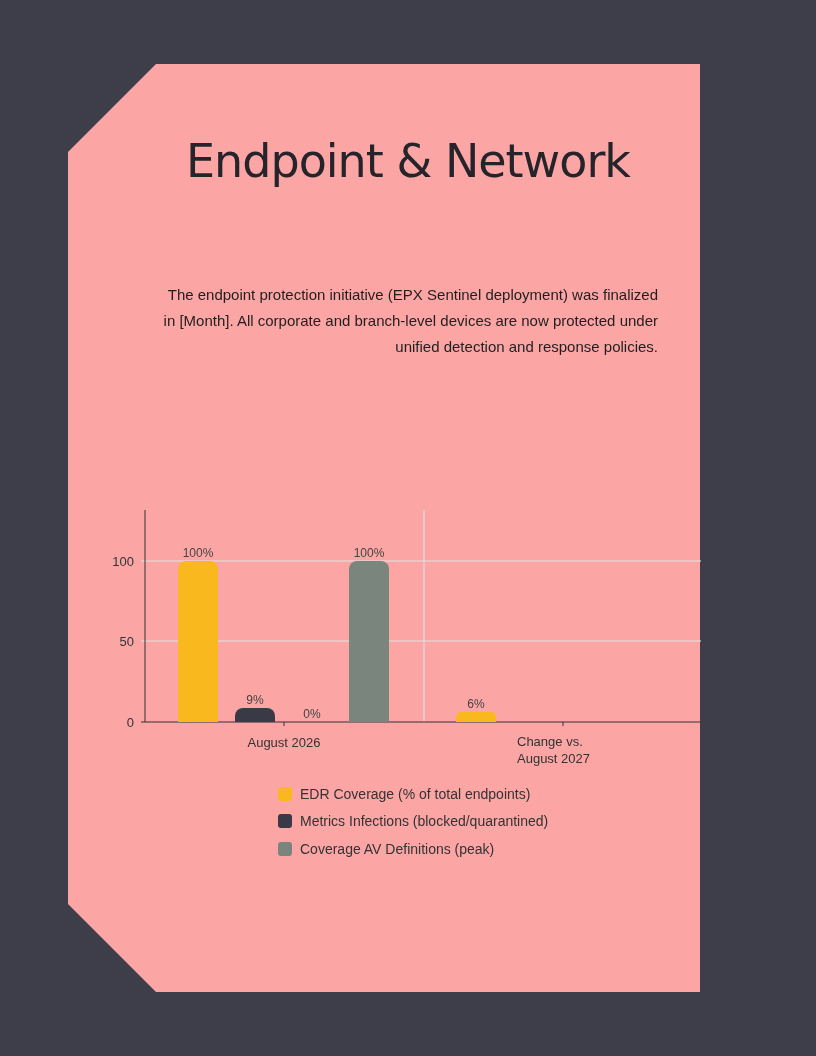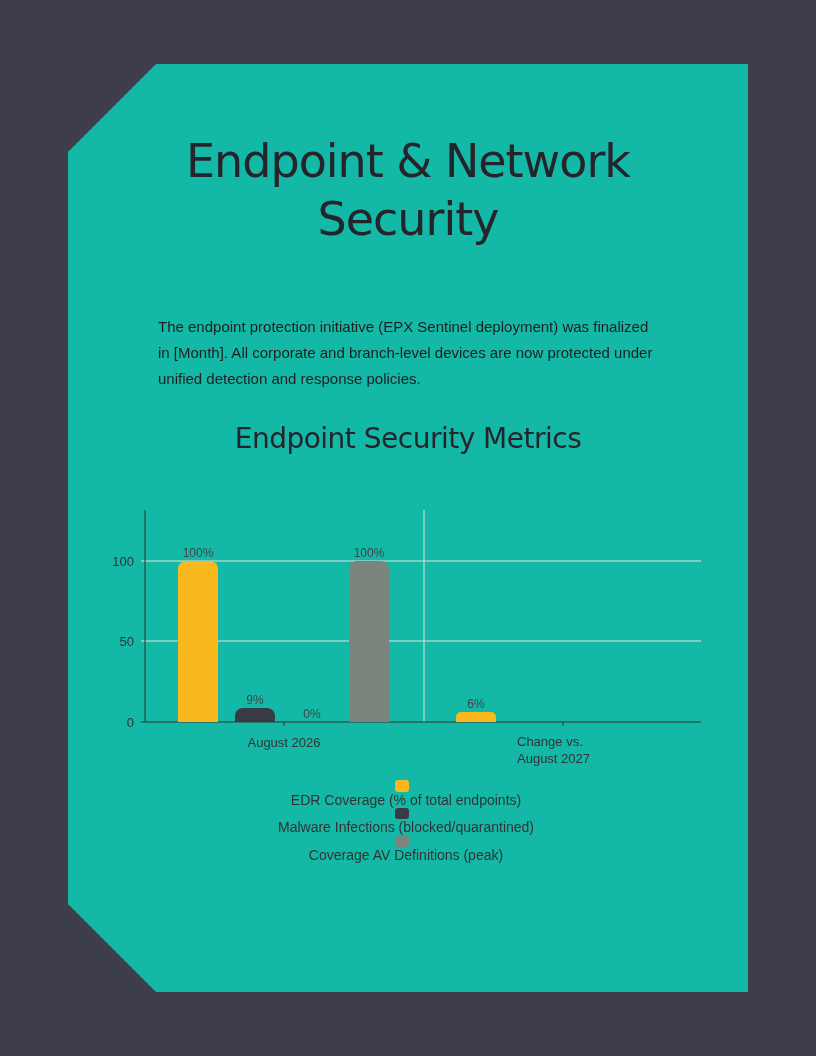"Endpoint & Network" .page { background: #14b8a6 -> #fca5a5; width: 680px -> 632px }
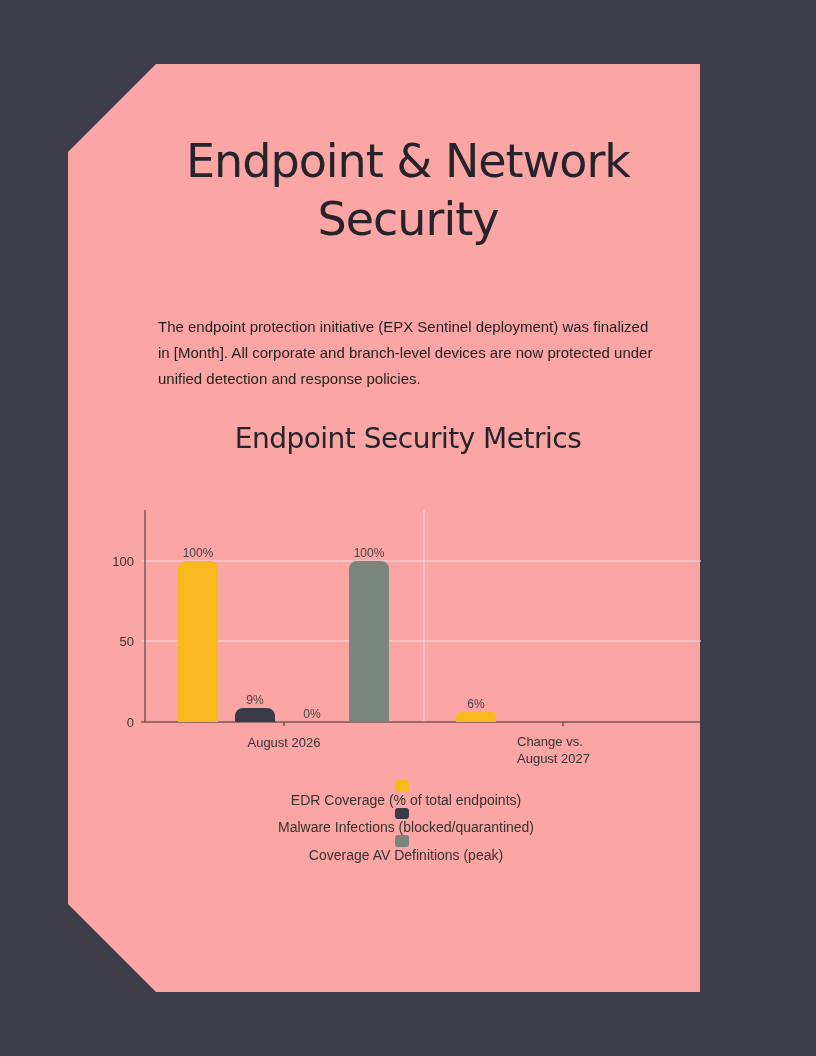"Security" div { html: <div>Security</div> -> none }
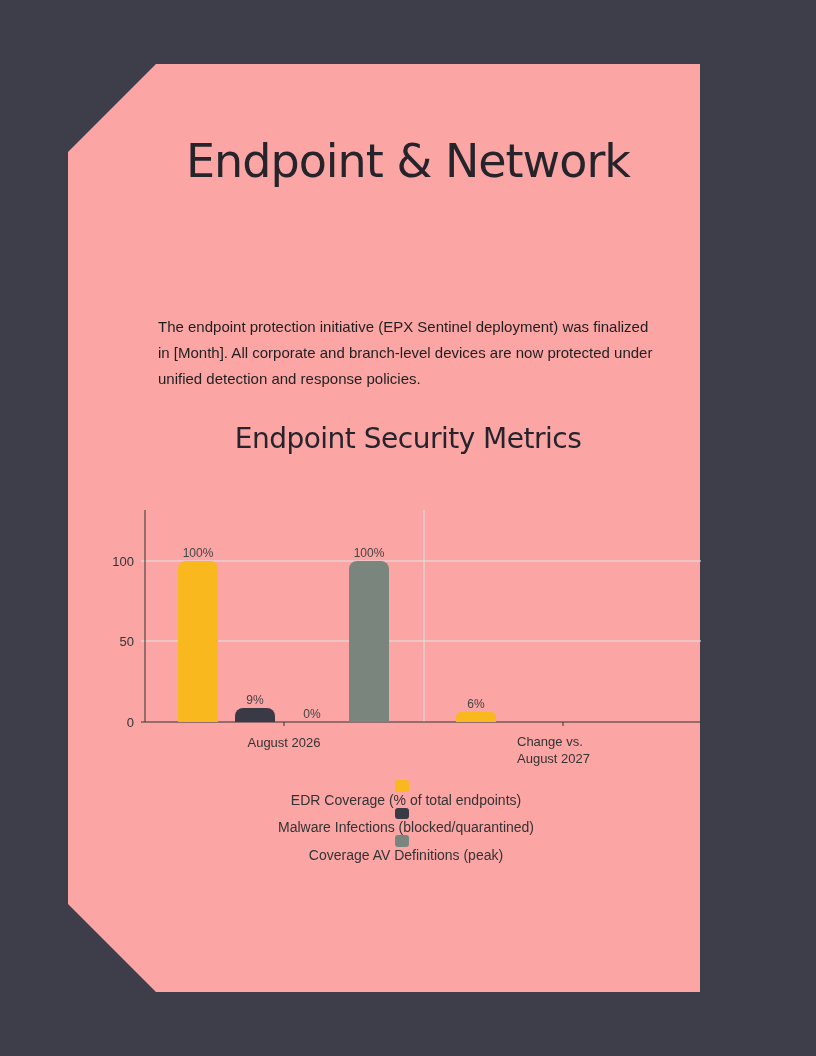"The endpoint protection initiative (EPX" .intro { margin-top: 32px -> none; text-align: left -> right }
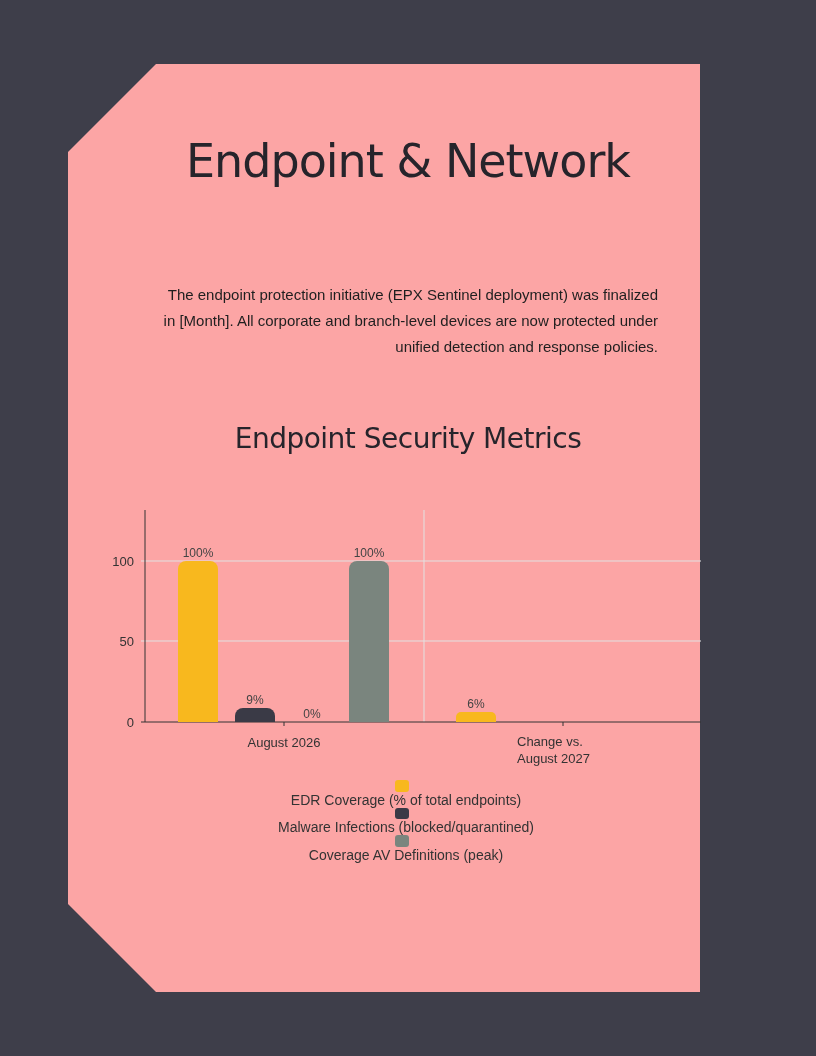"Endpoint Security Metrics" div.chart-title { html: <div>Endpoint Security Metrics</div> -> none }
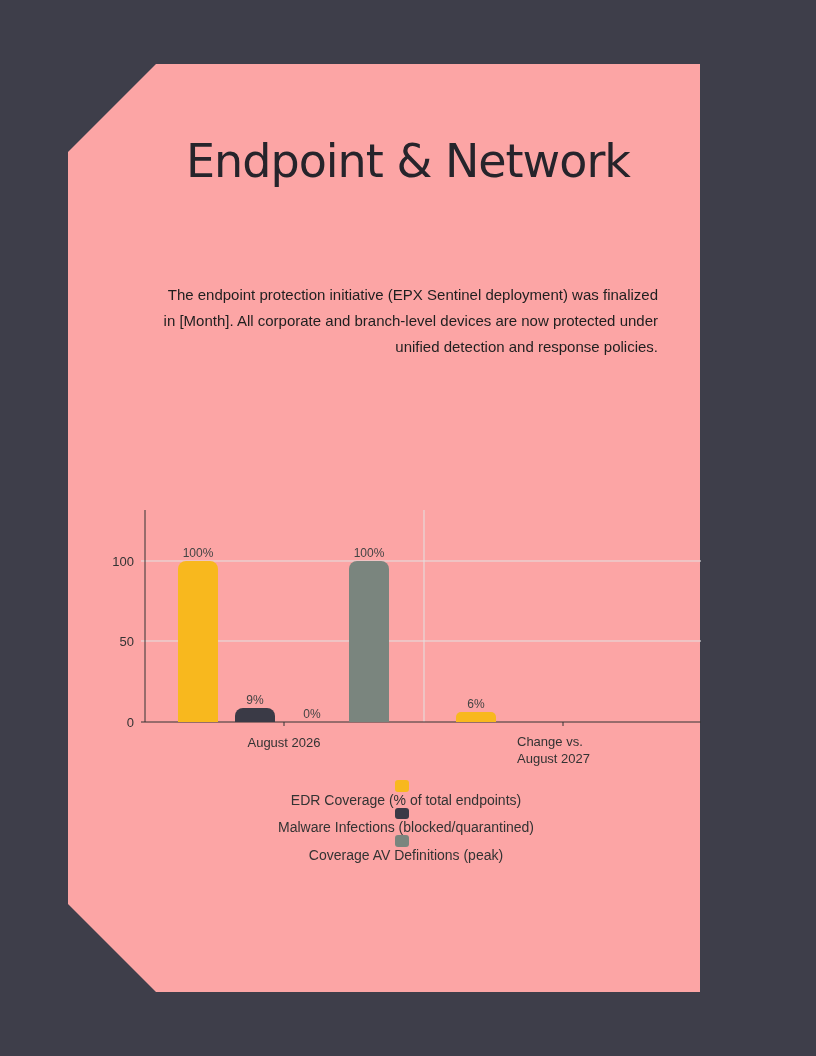"EDR Coverage (% of total" .legend-item { flex-direction: column -> none }
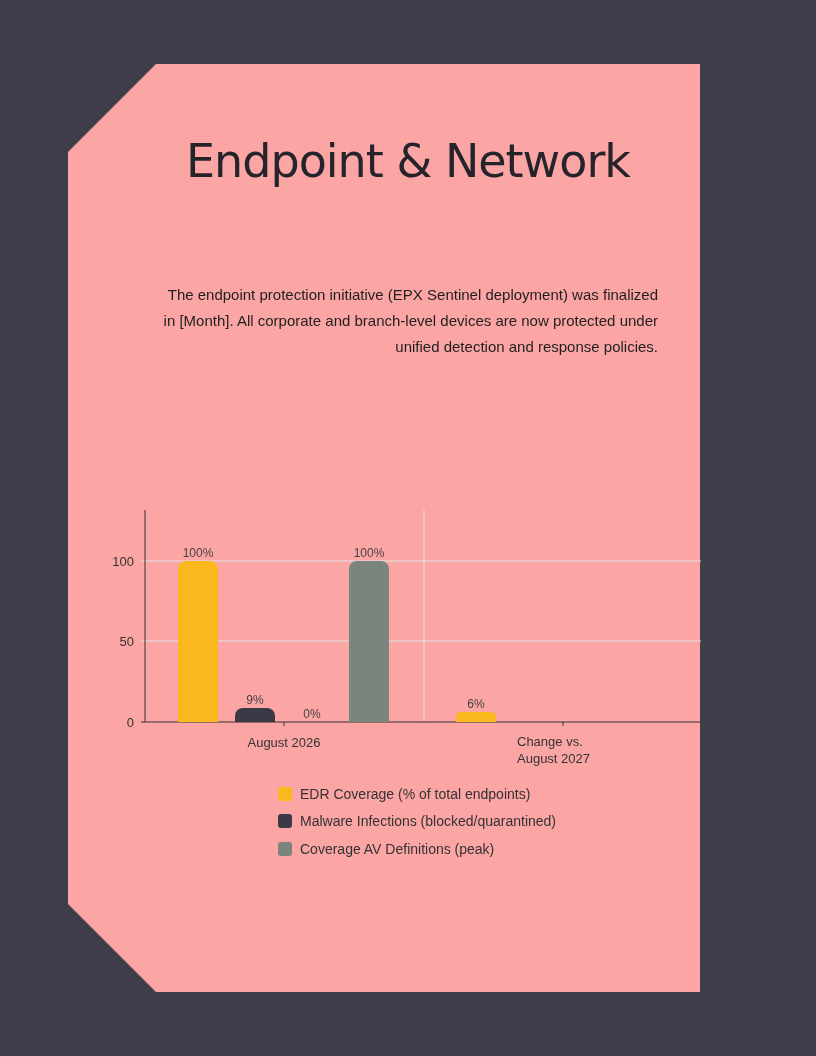"Malware Infections (blocked/quarantined)" span { text: Malware -> Metrics }
